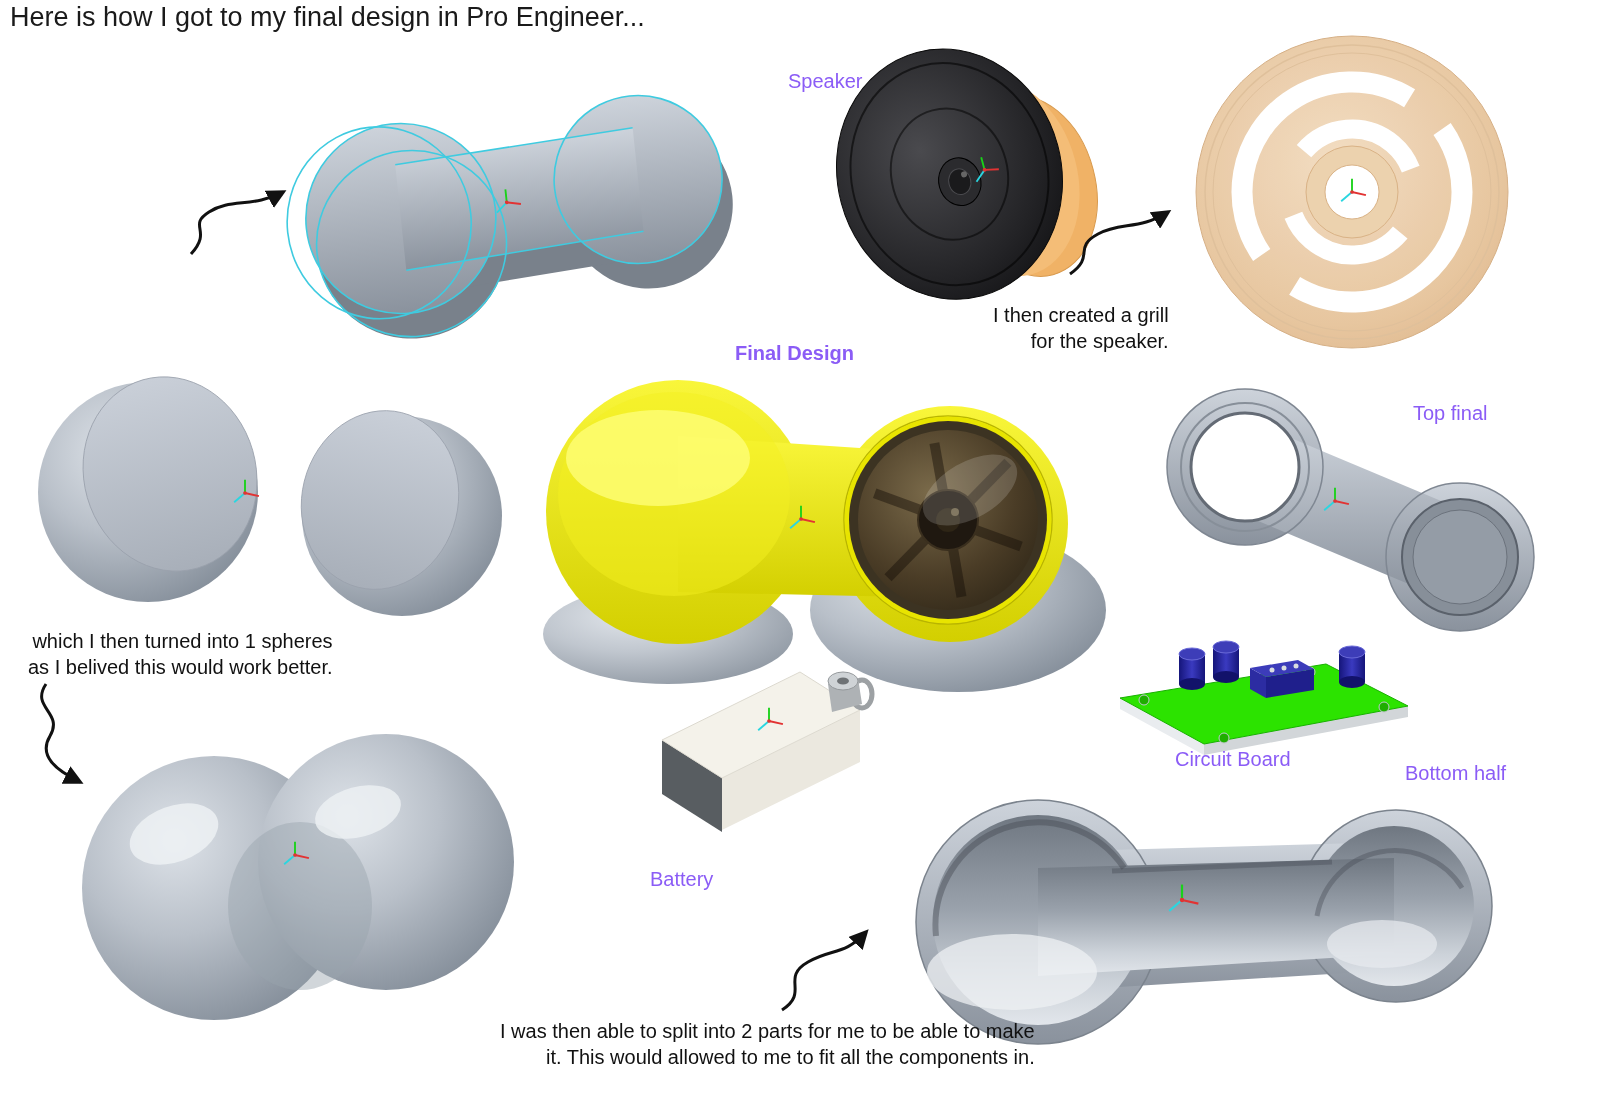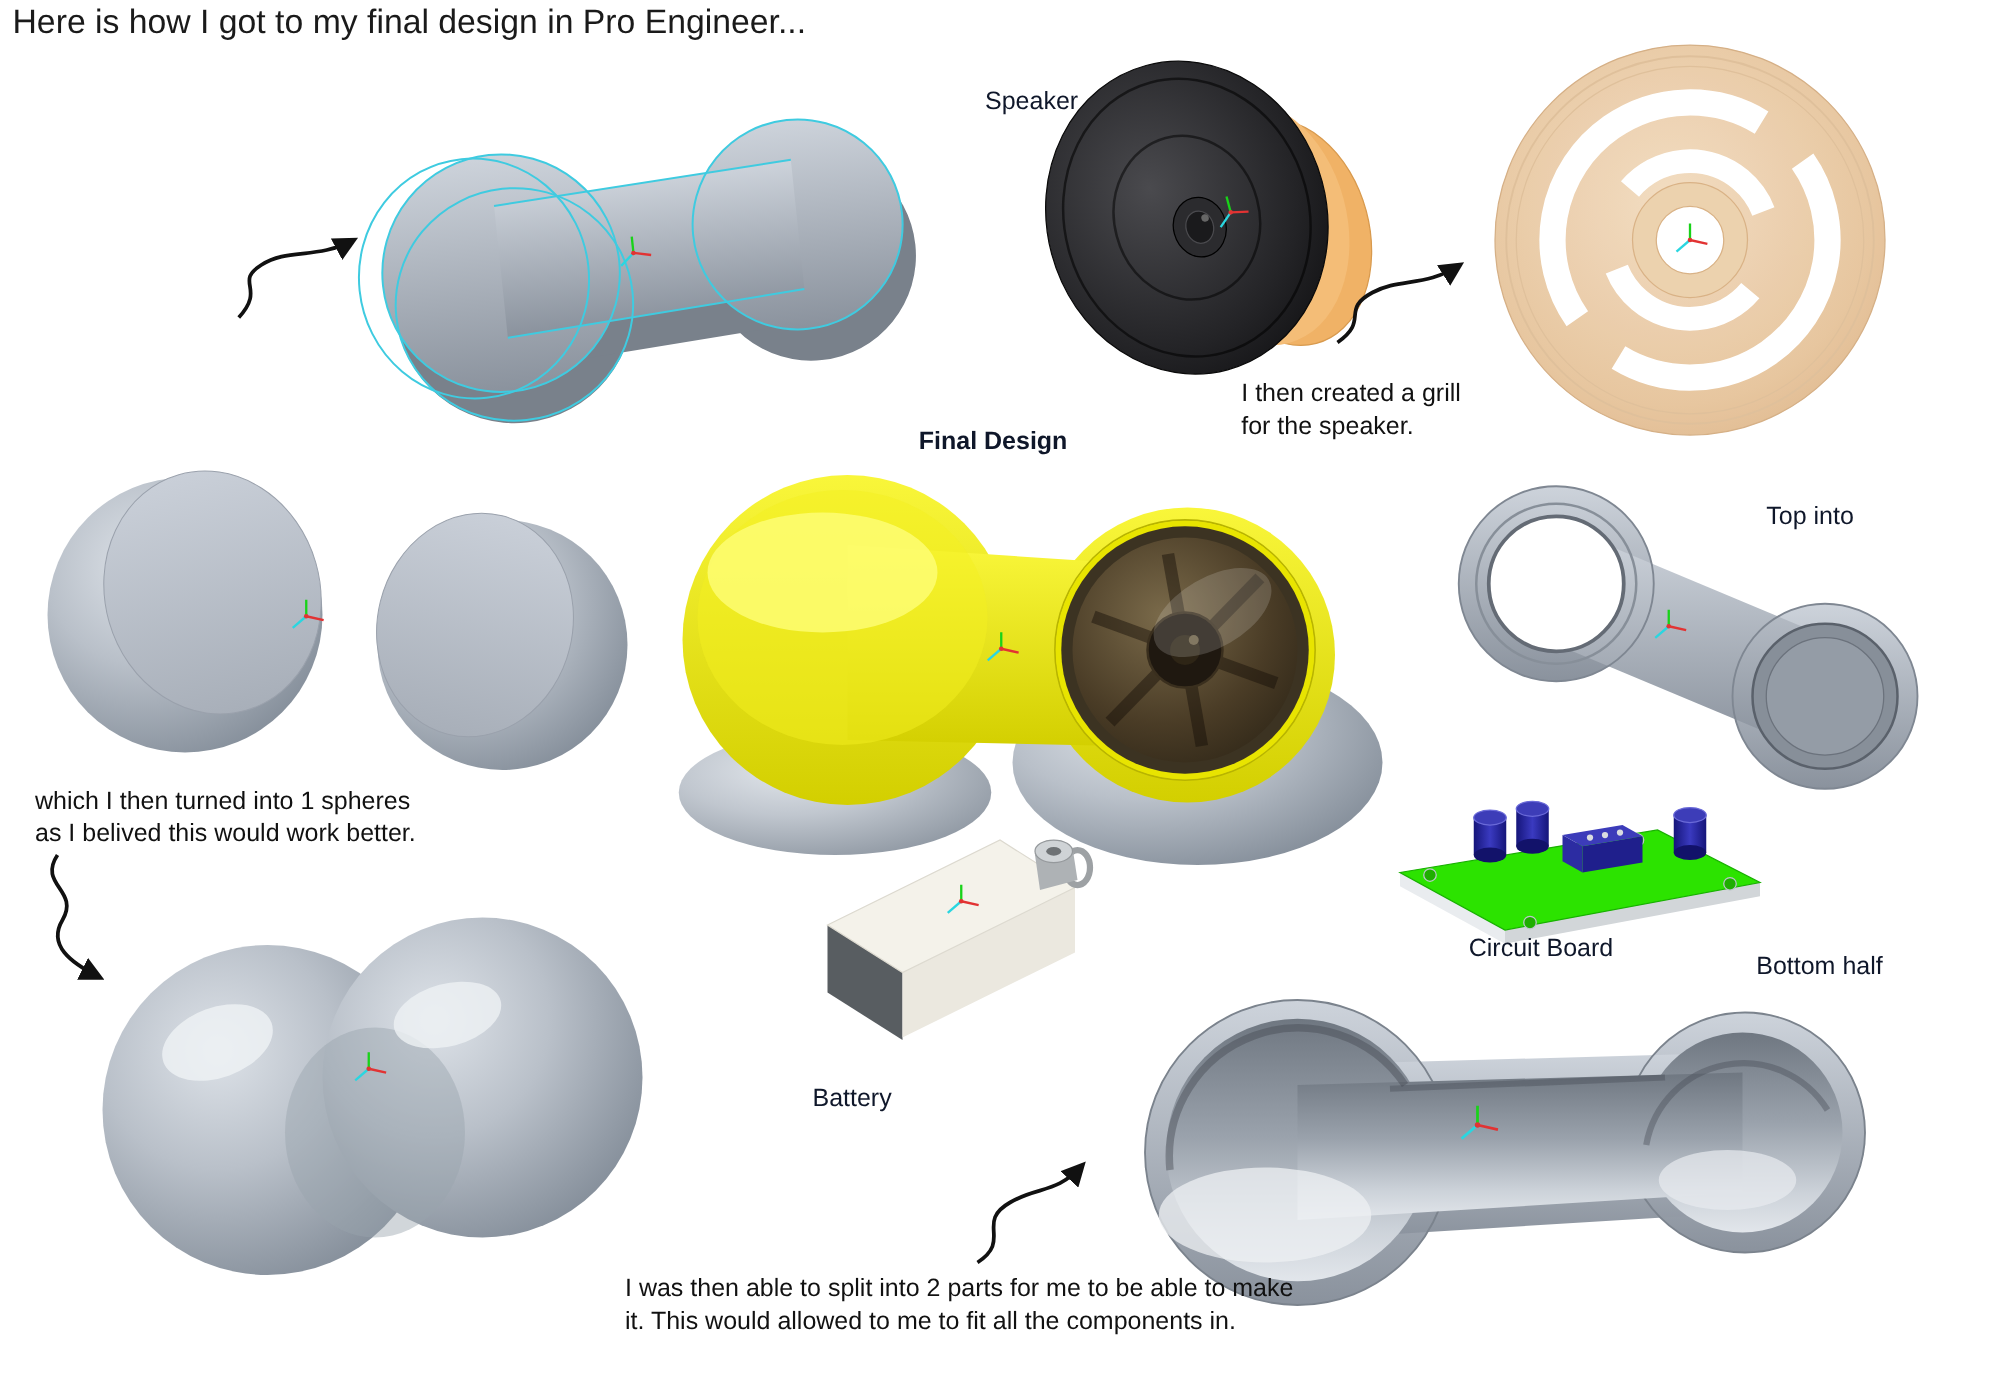"Here is how I got" #canvas { text-align: none -> right }
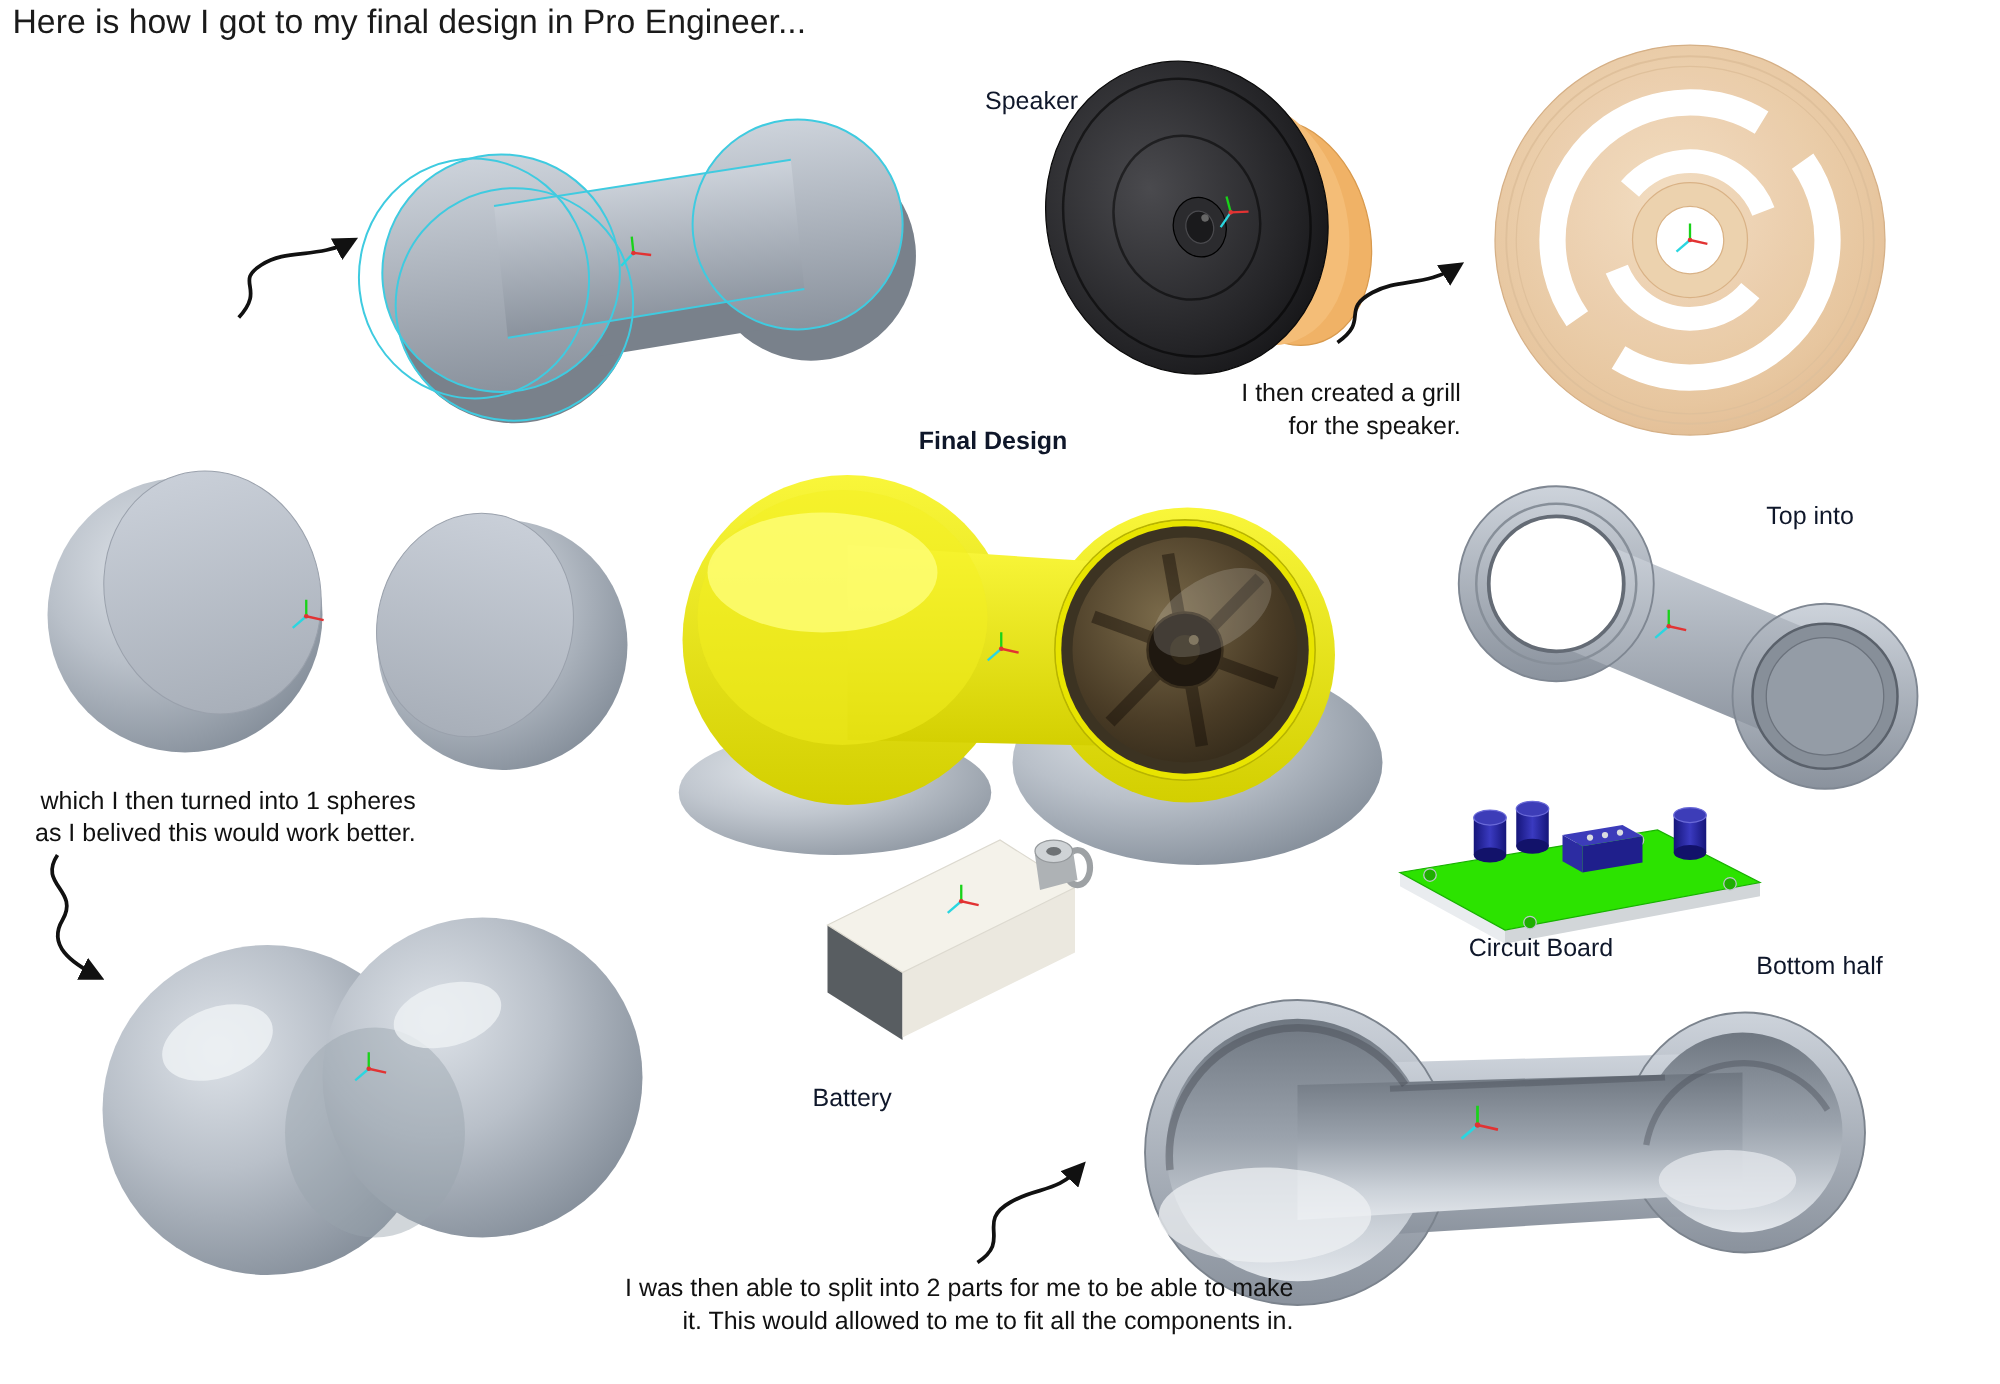"Speaker" .lbl { color: #0f172a -> #8b5cf6 }
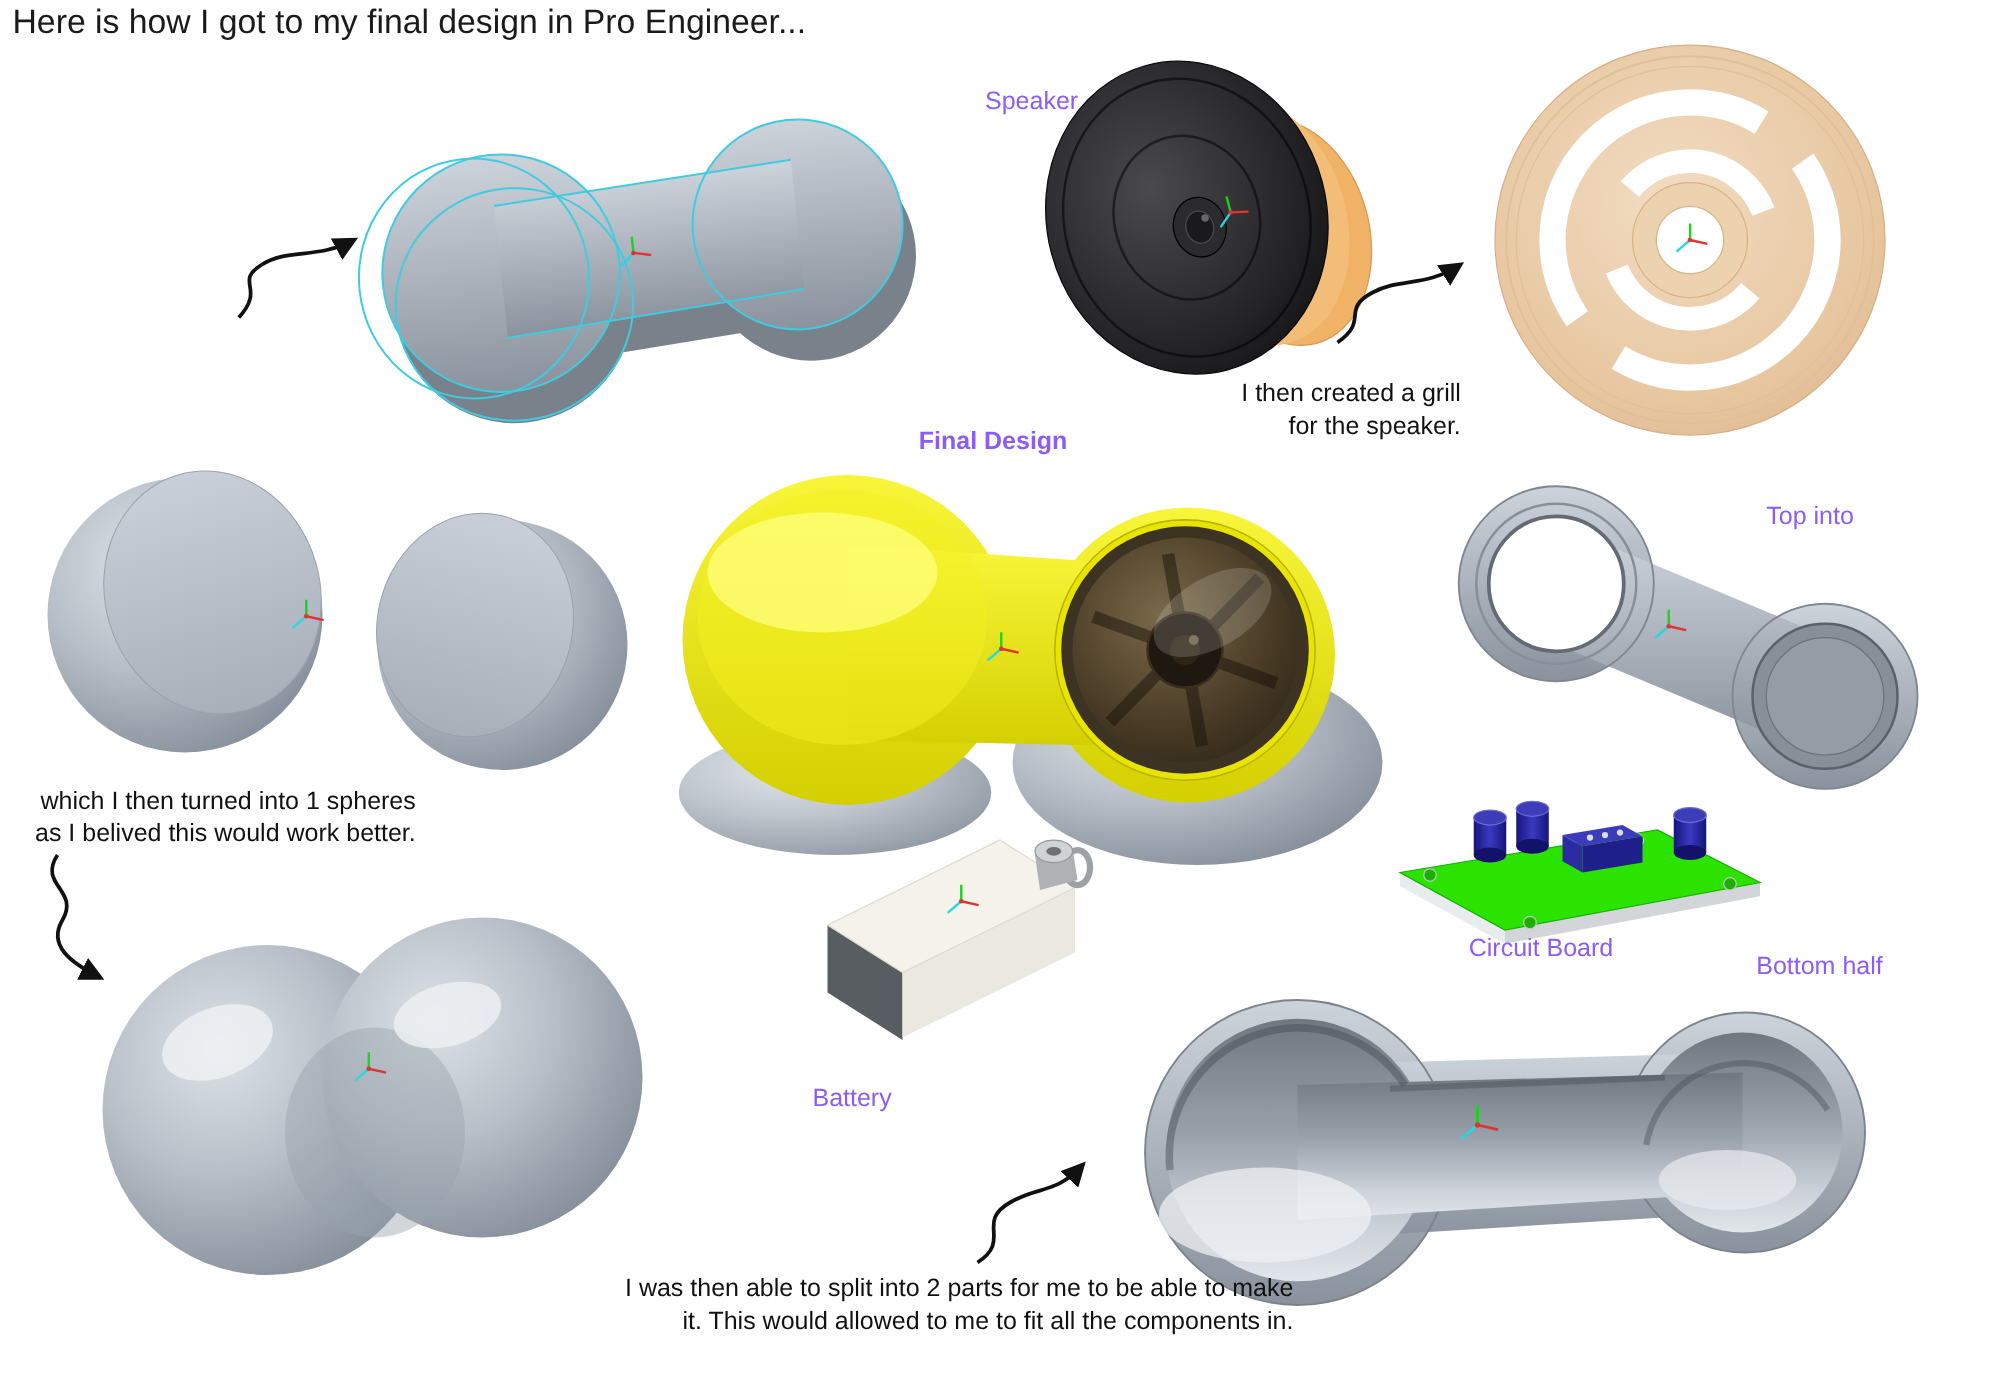"Top into" div.lbl { text: into -> final }
